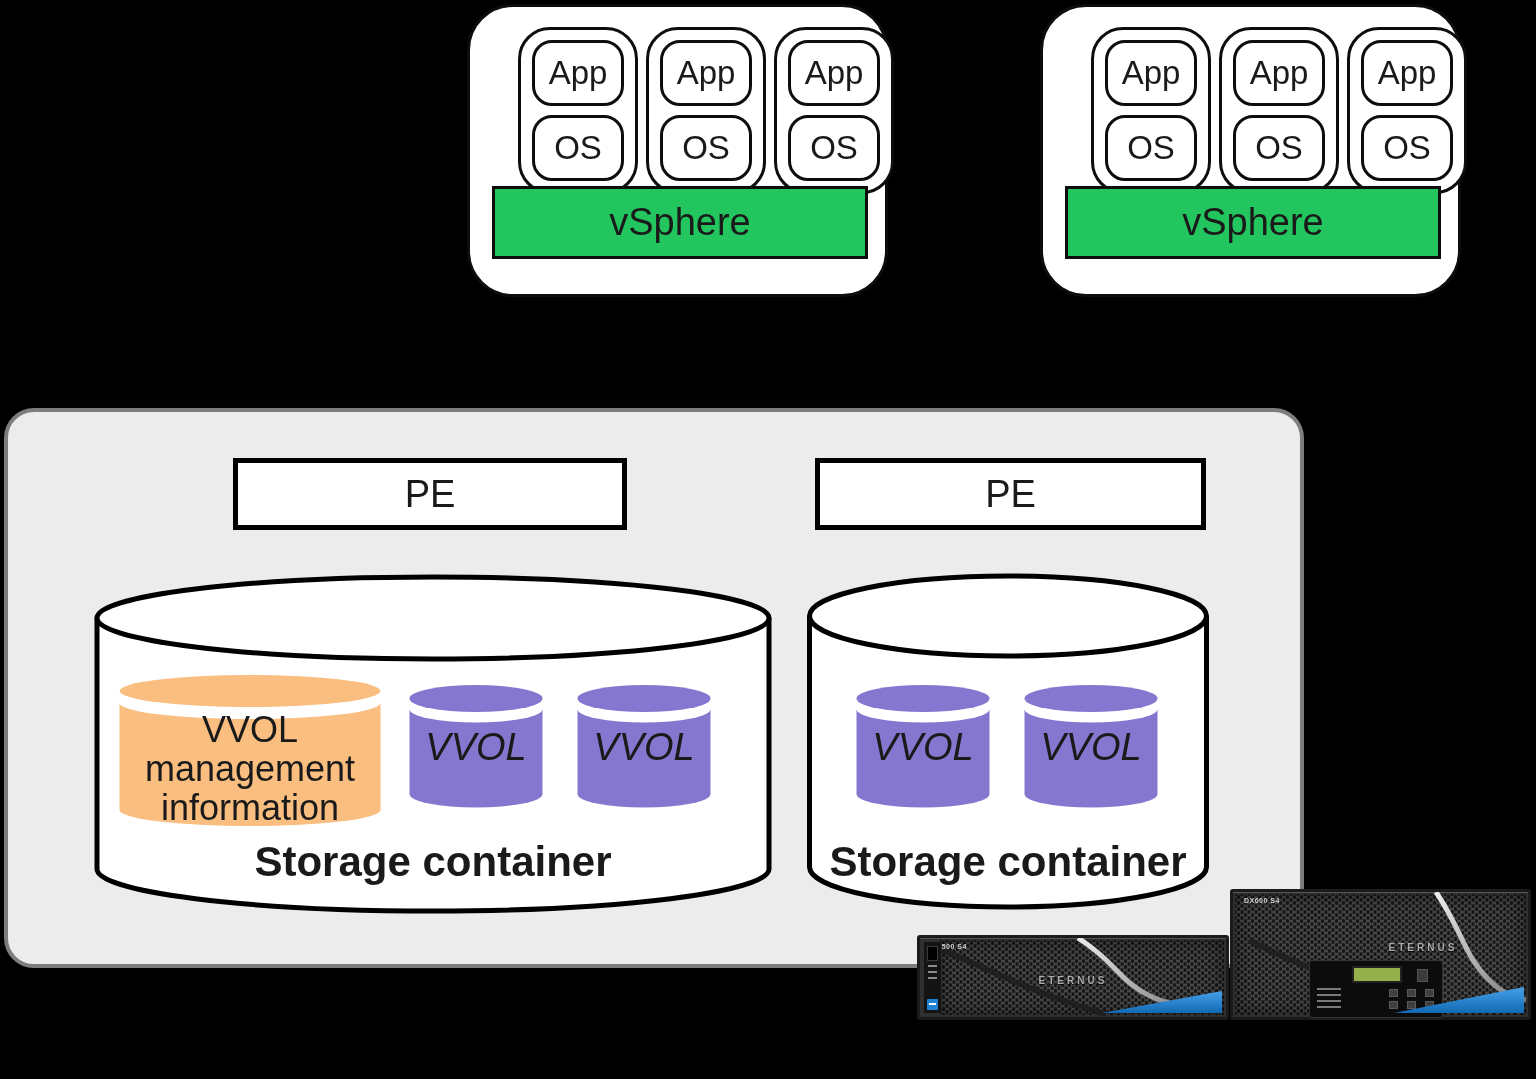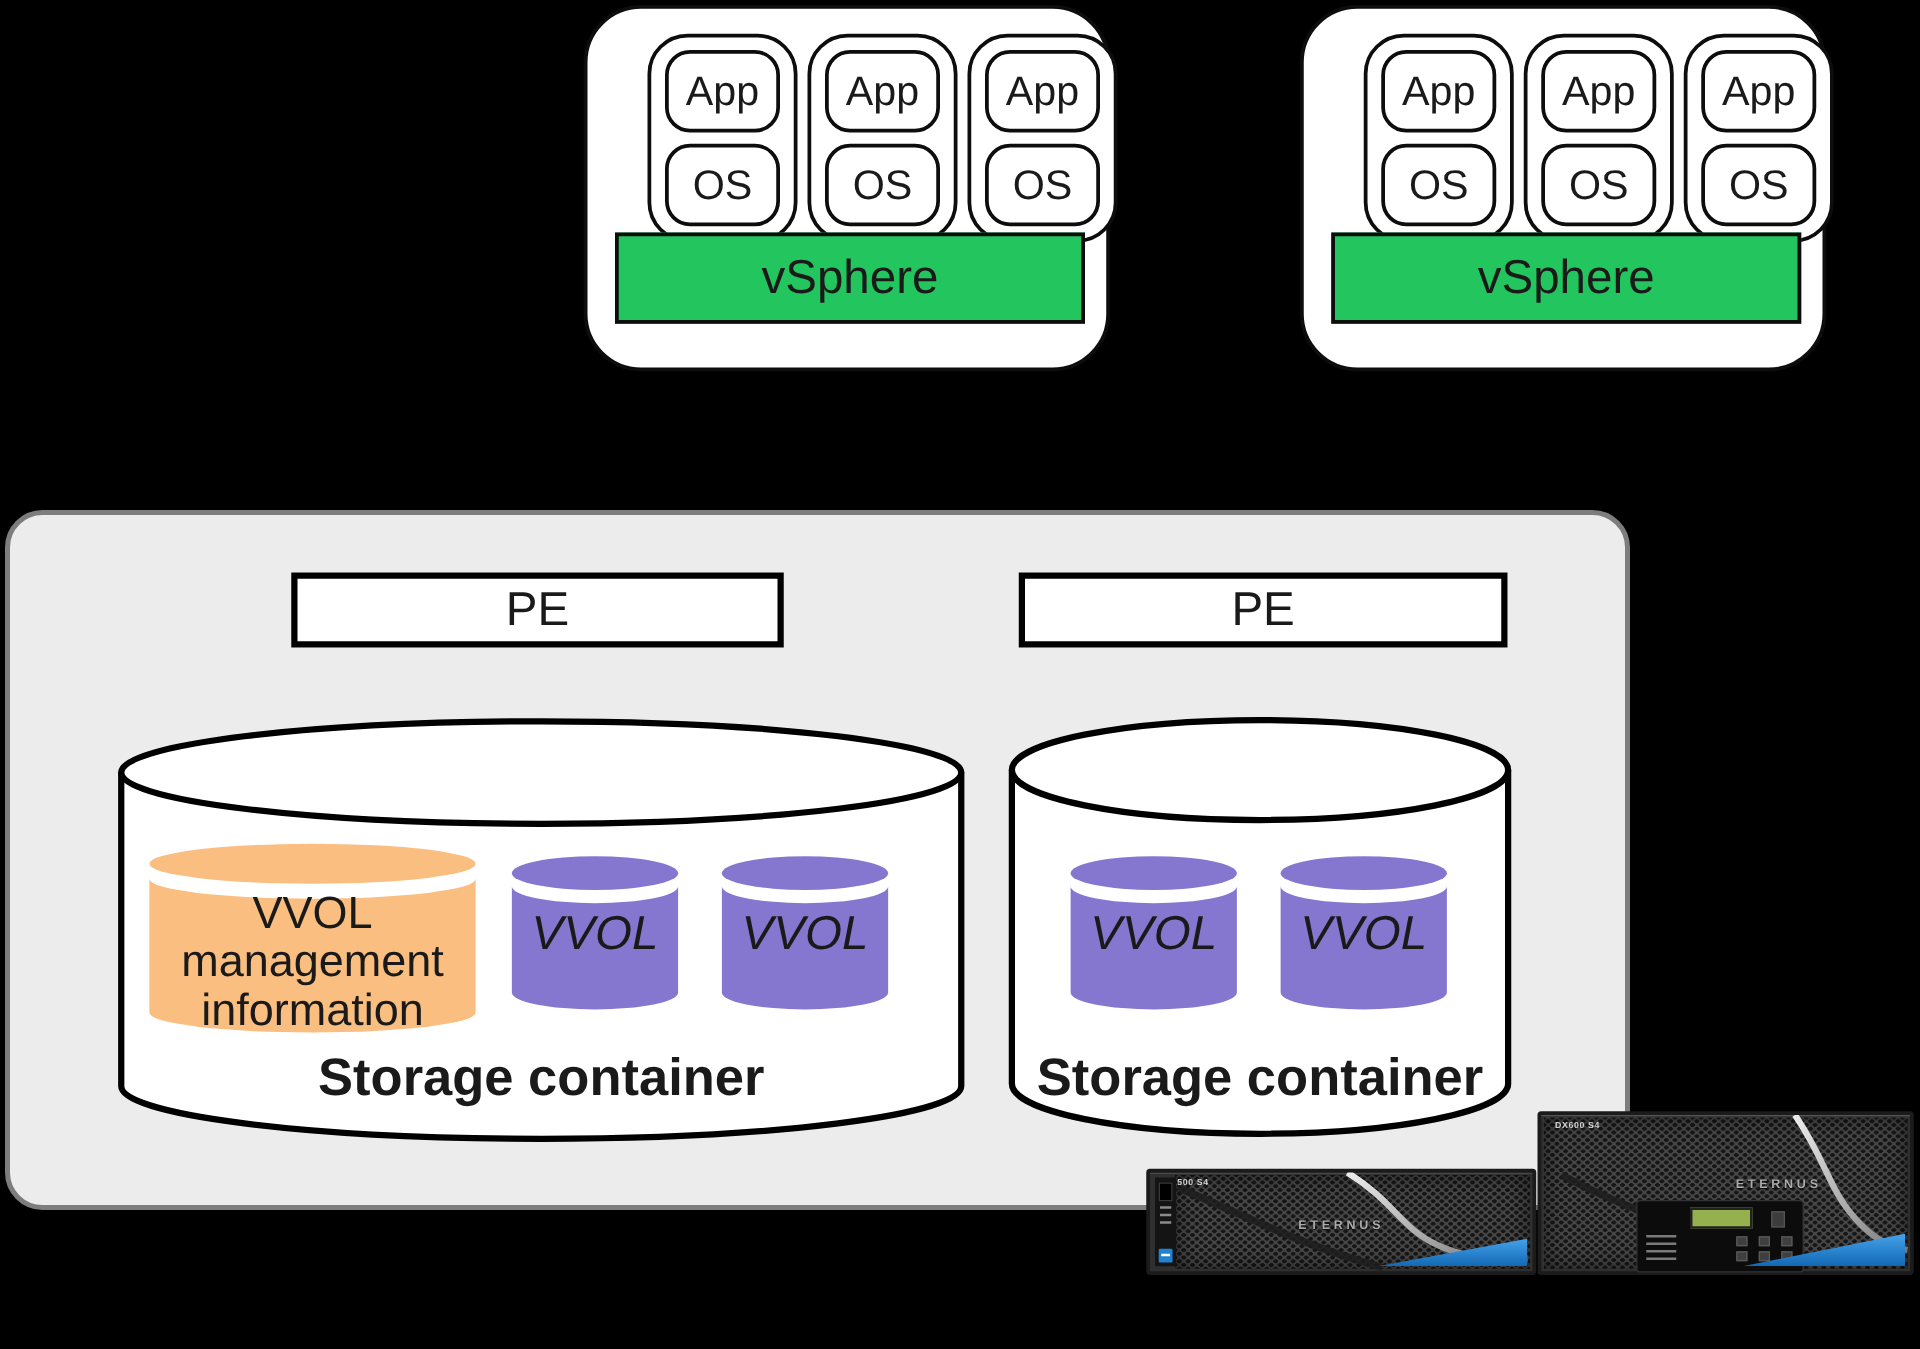"PE" .pe { height: 60px -> 72px }
